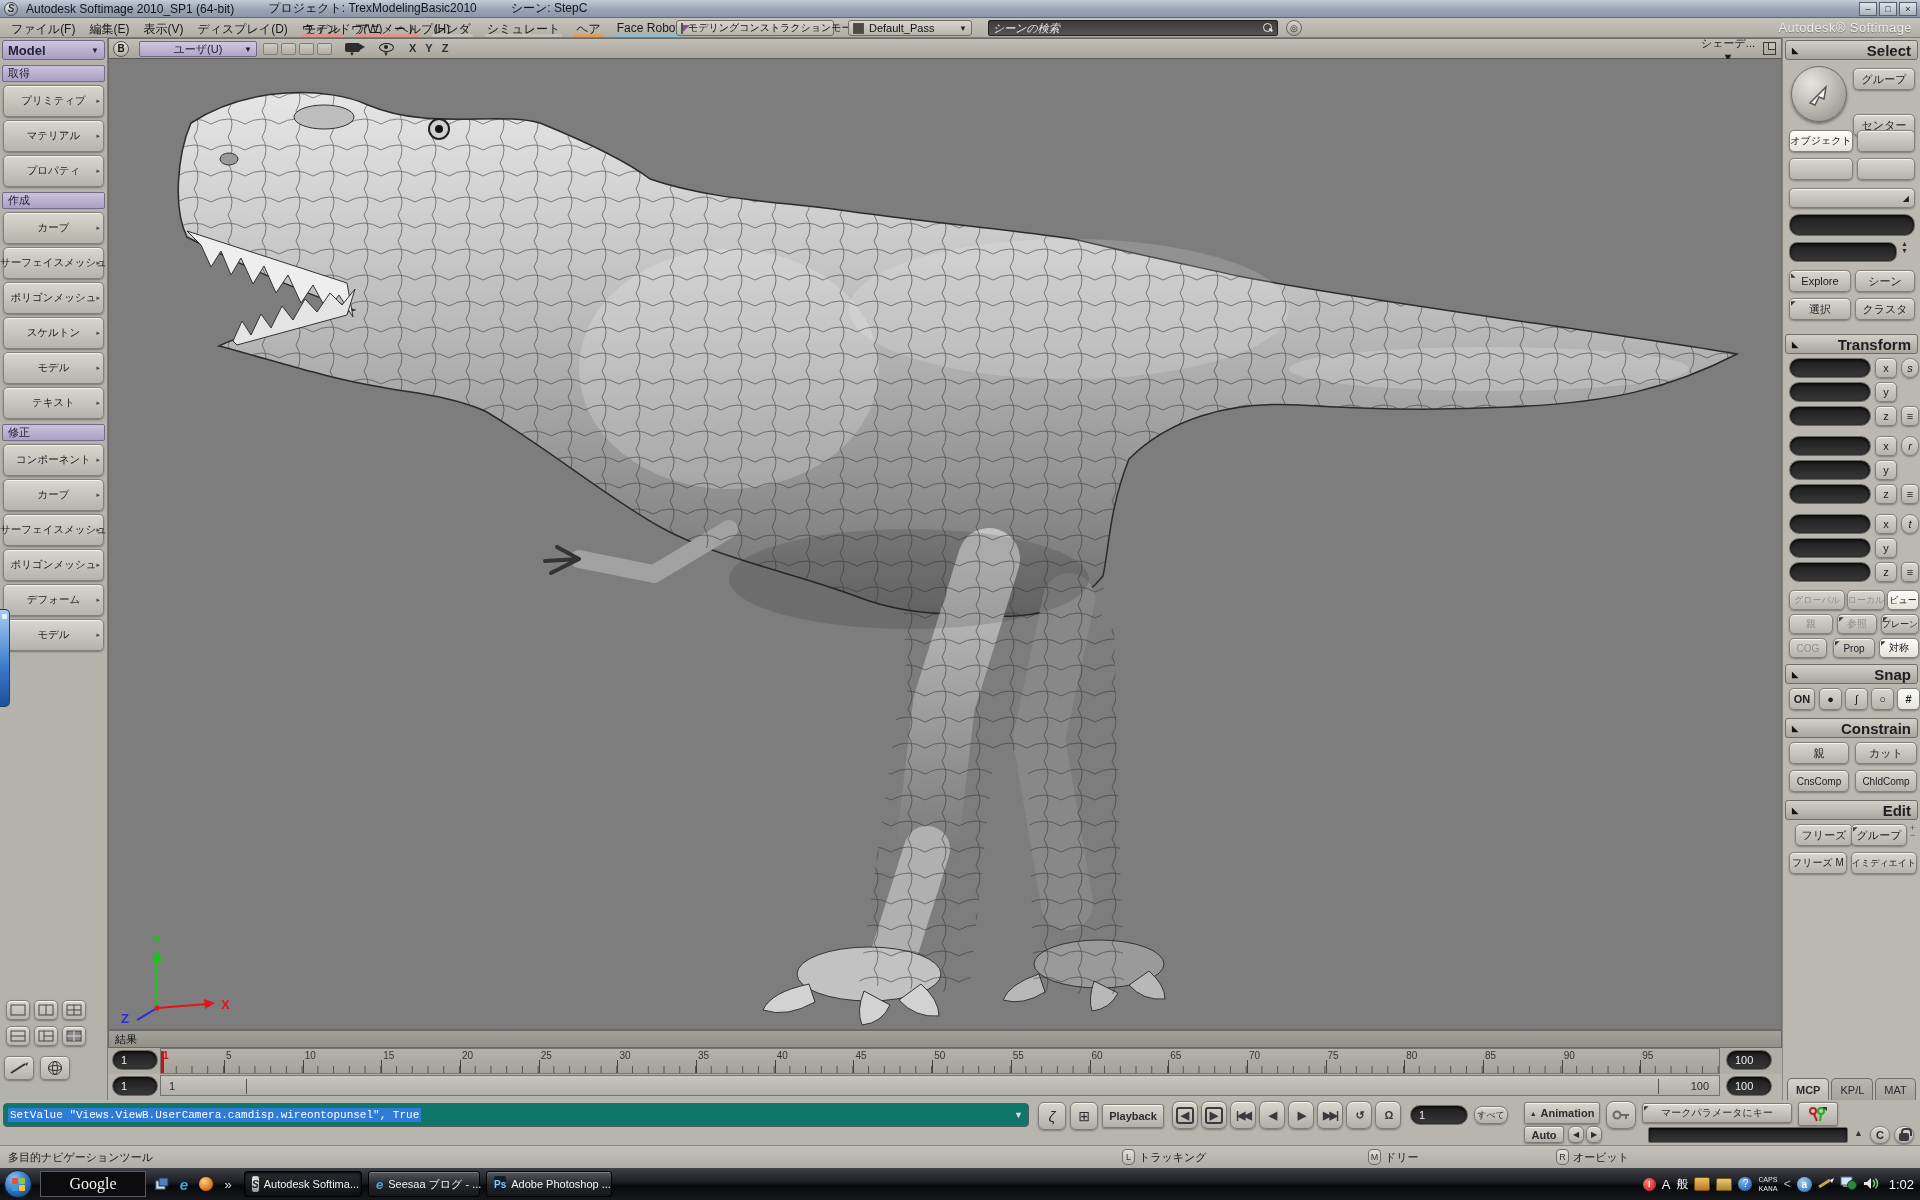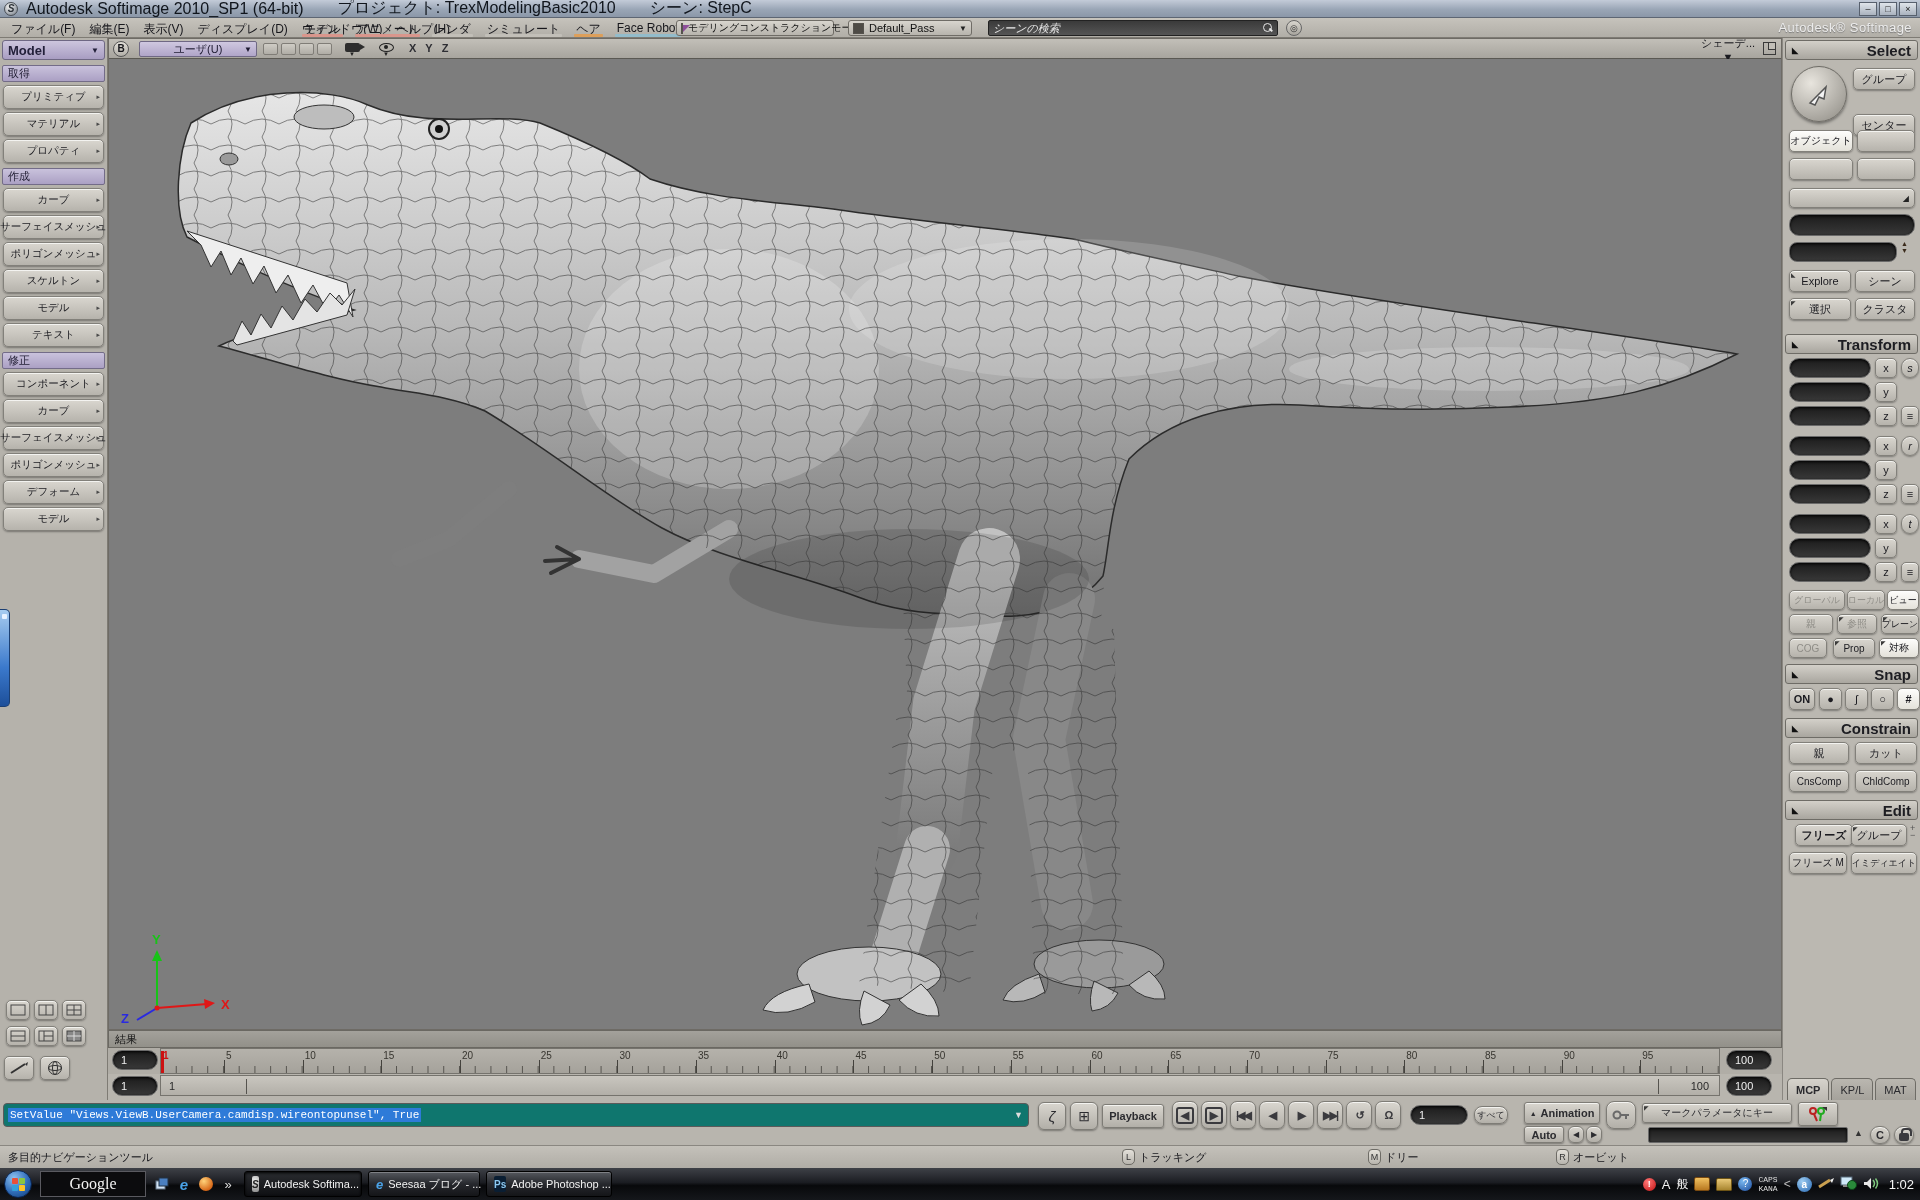"Autodesk Softimage 2010_SP1 (64-bit)" .titlebar span.t { font-size: 16px -> 12px }
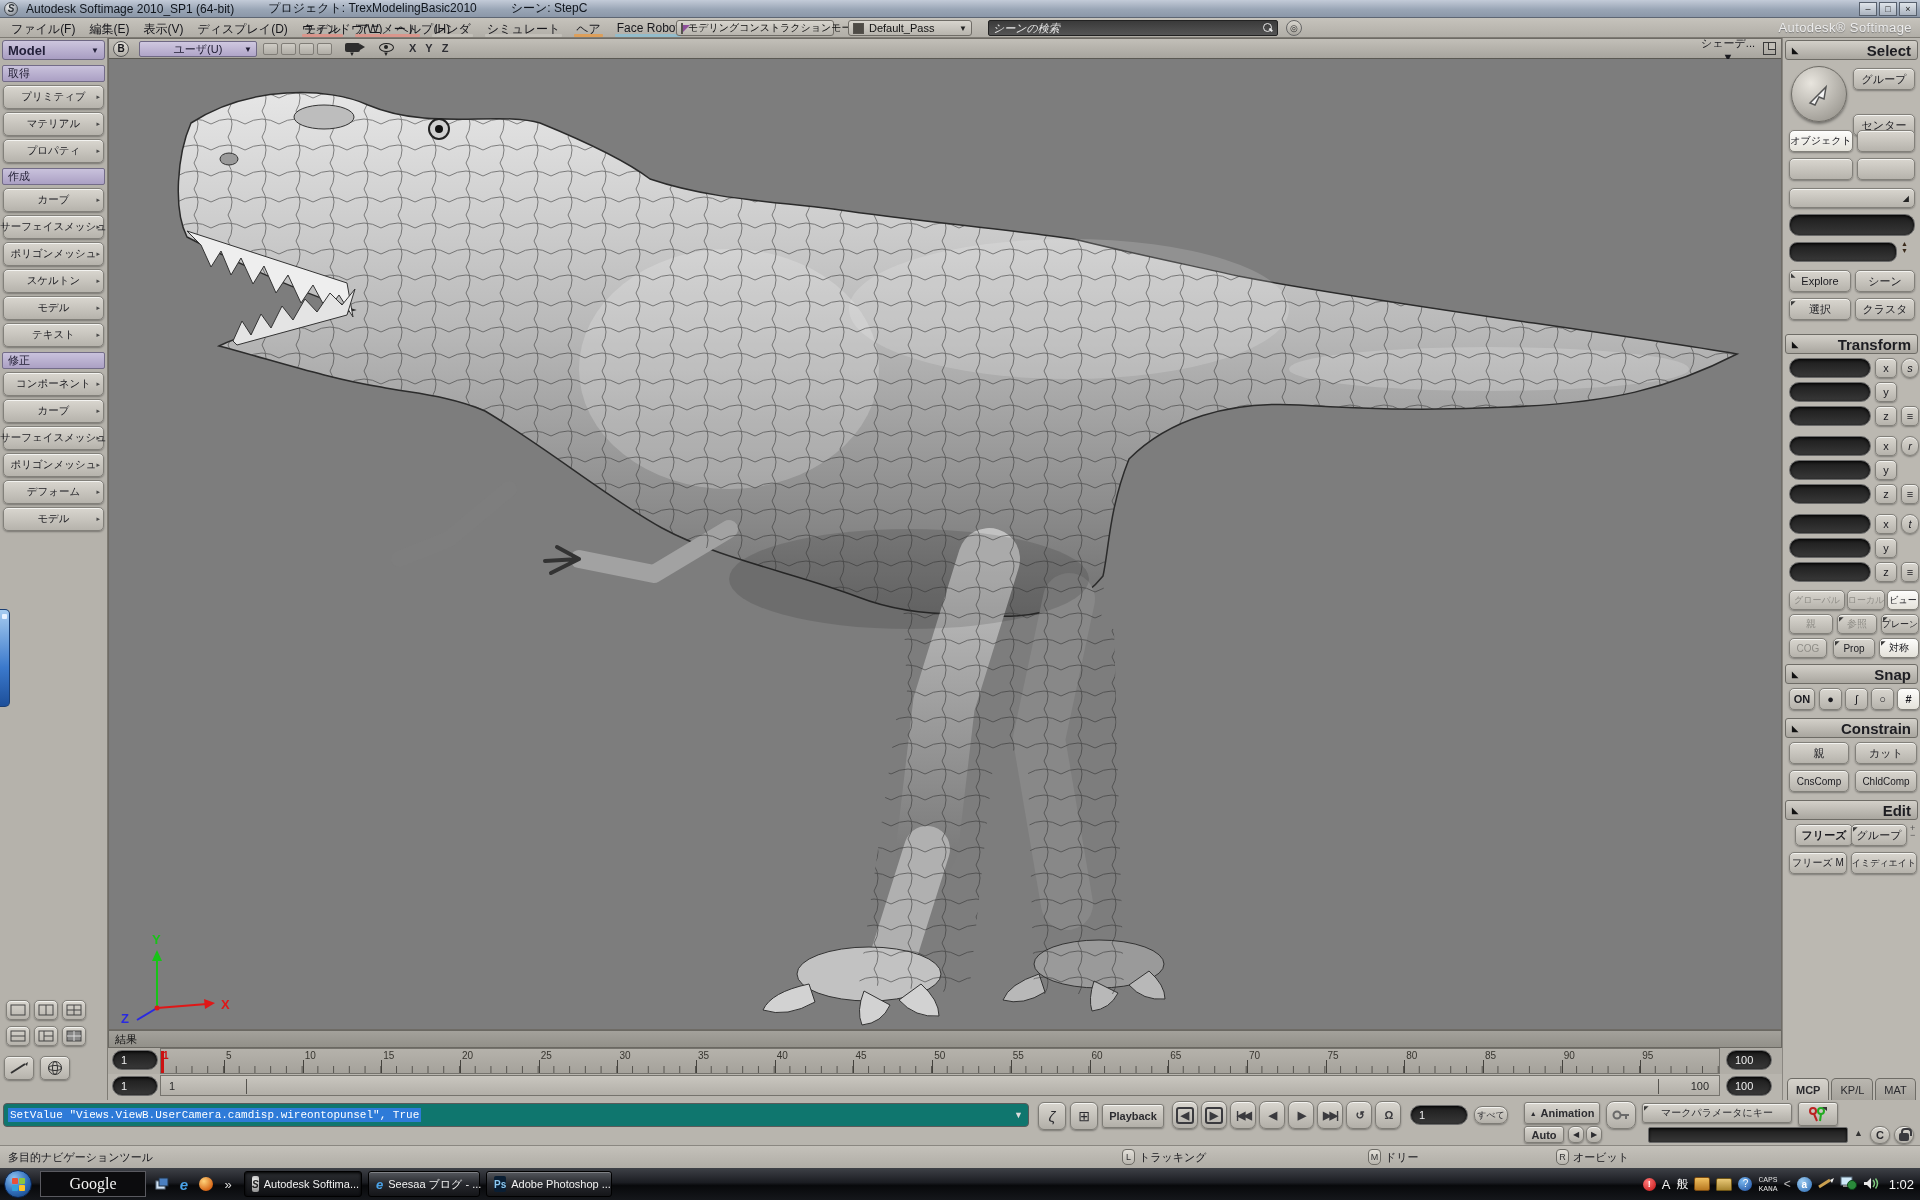"プリミティブ" .tool-btn { height: 24px -> 32px }
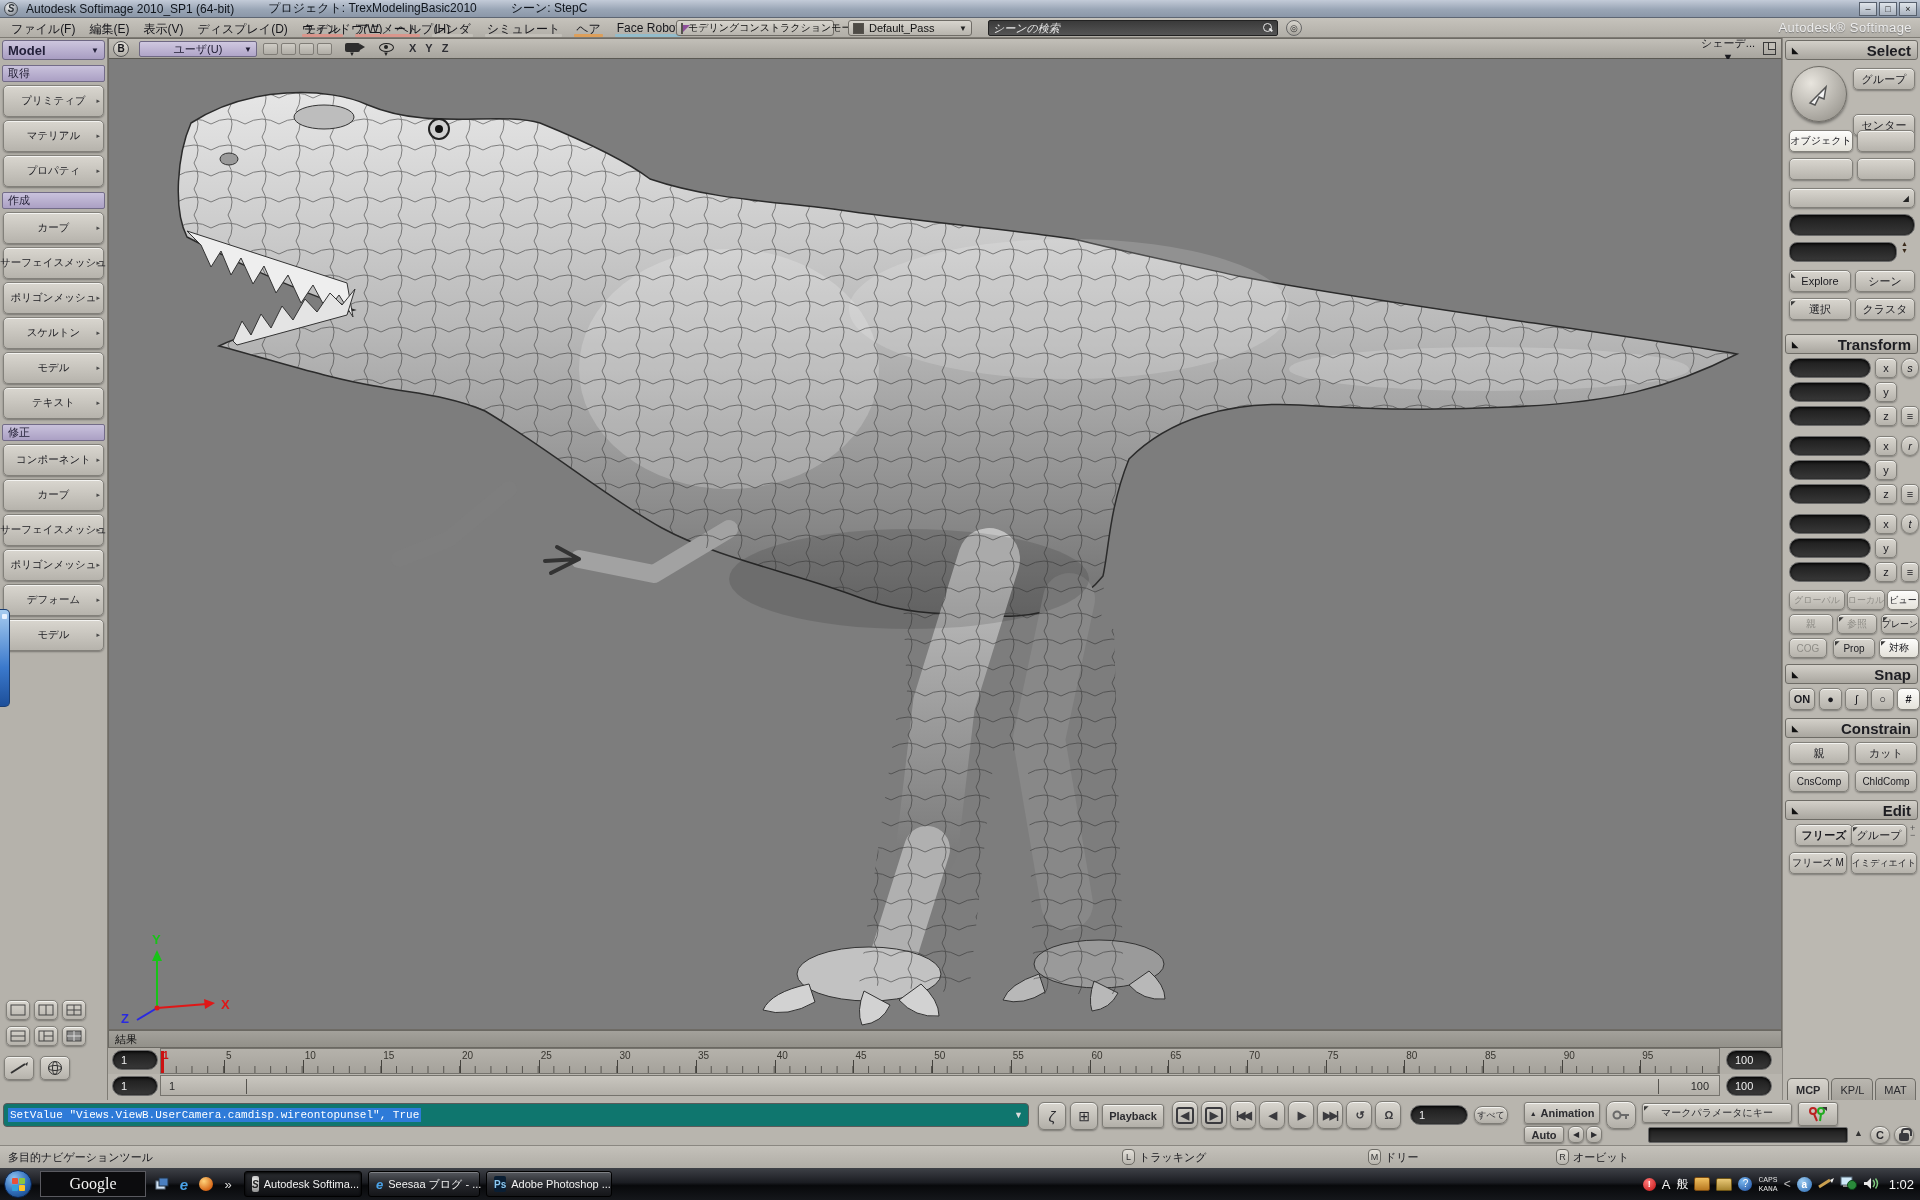"フリーズ" div.btn { font-weight: bold -> none }
